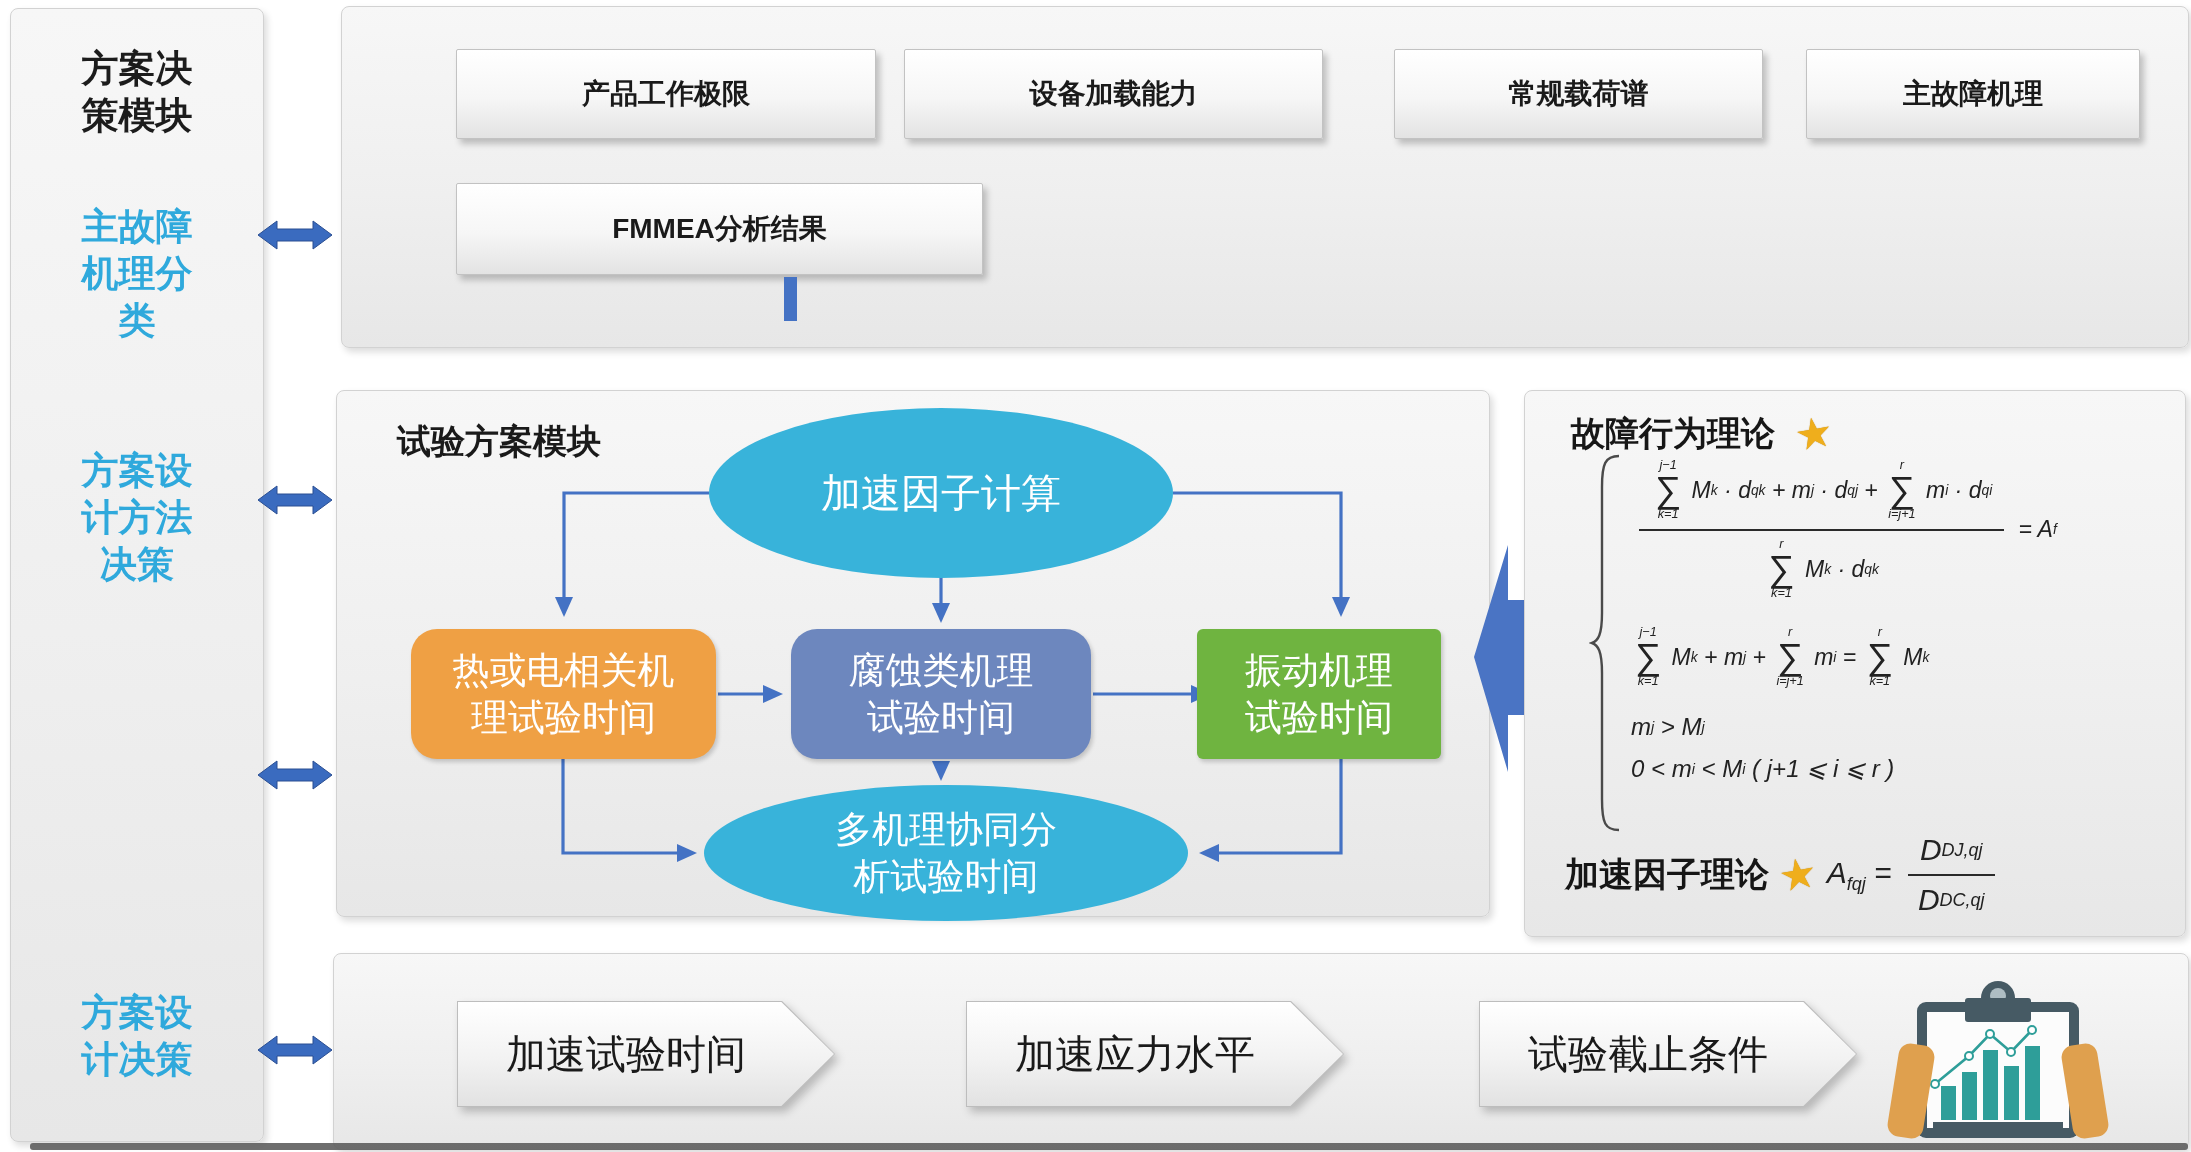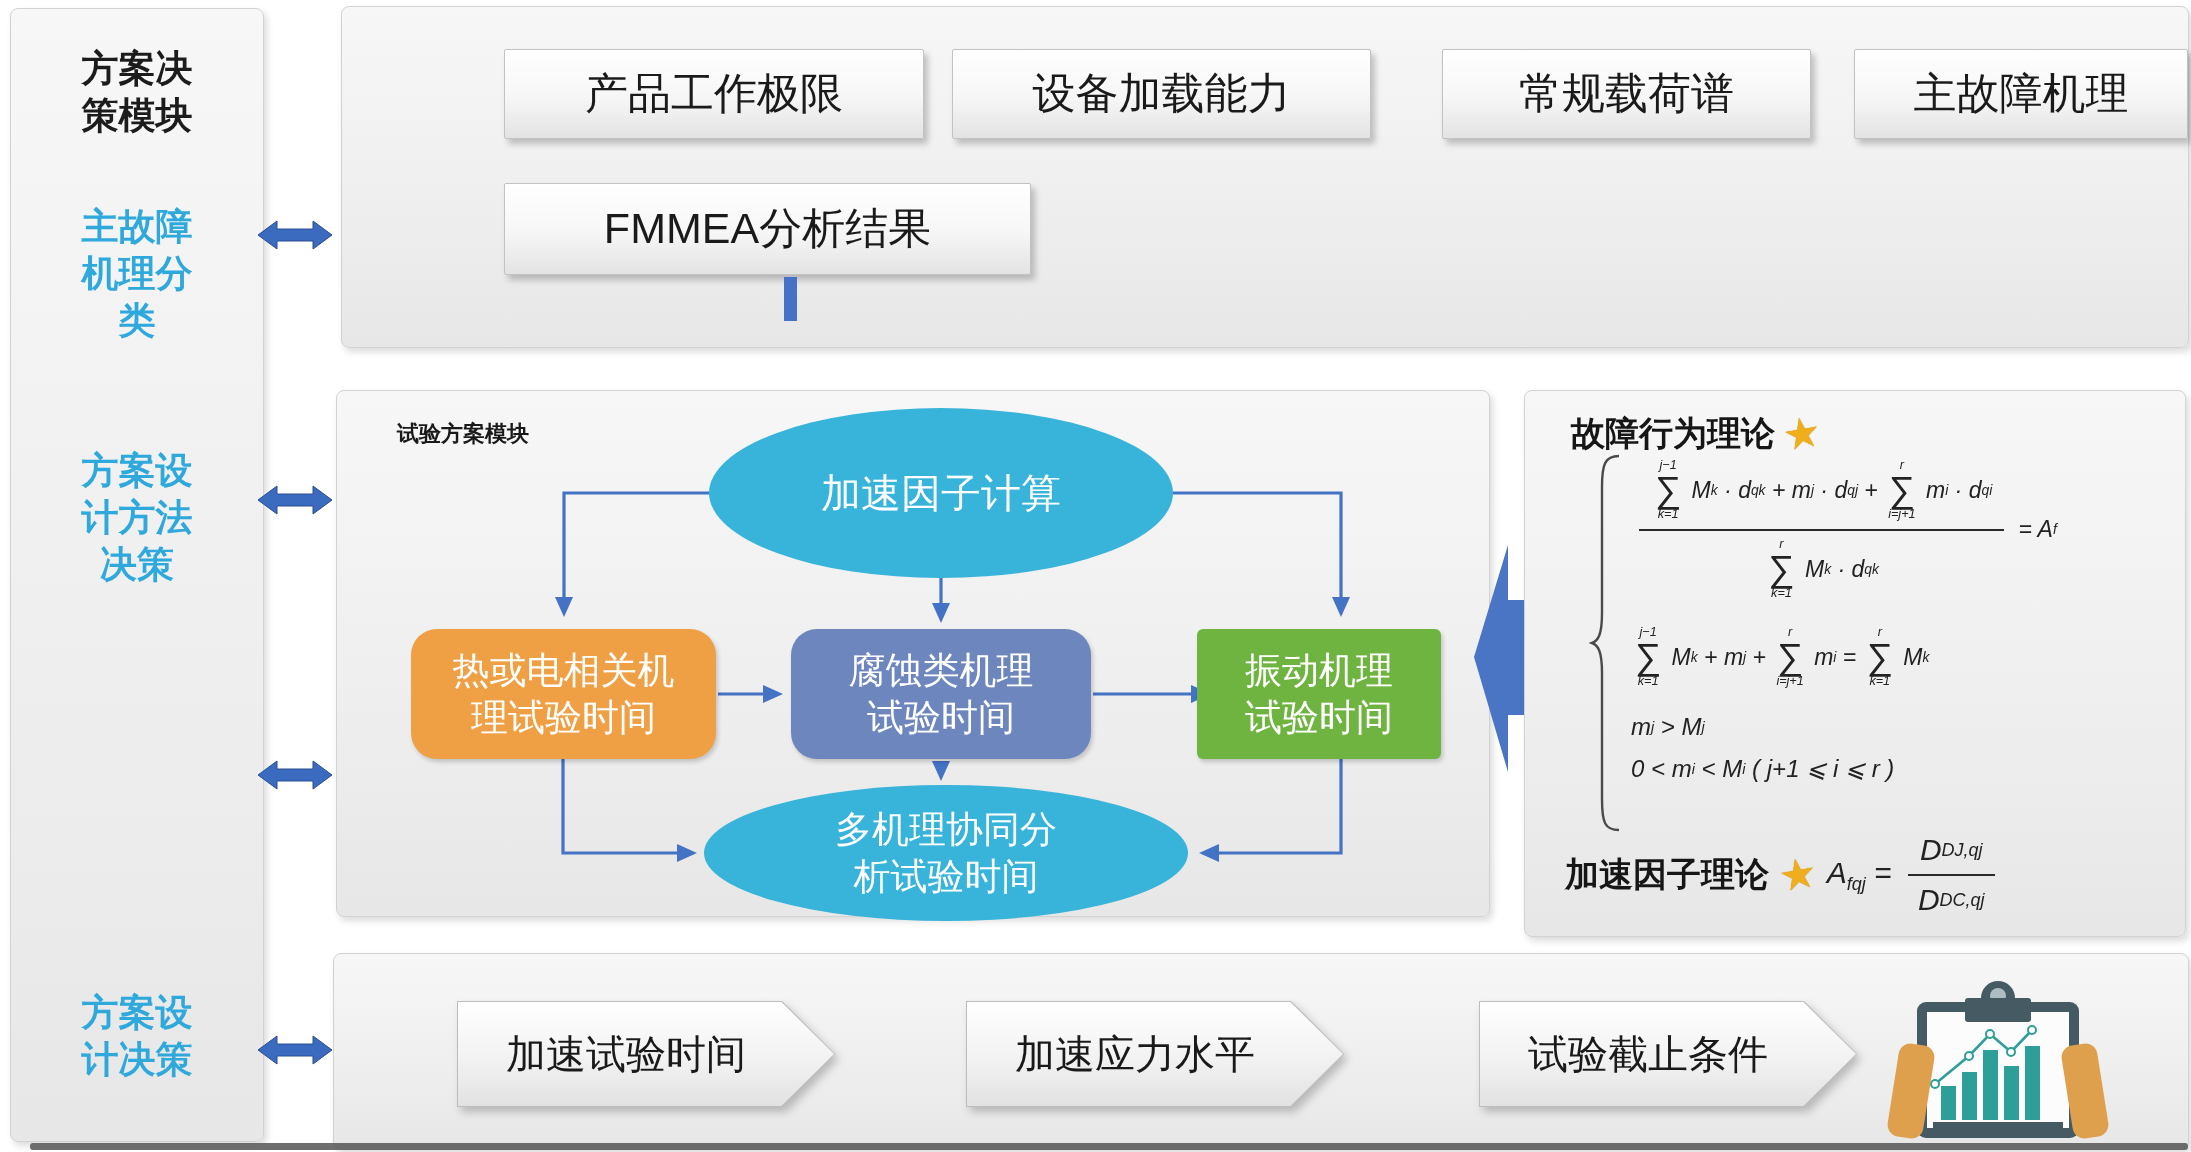"产品工作极限" .wbox { font-size: 43px -> 28px; font-weight: 400 -> 700; margin-left: 48px -> none }
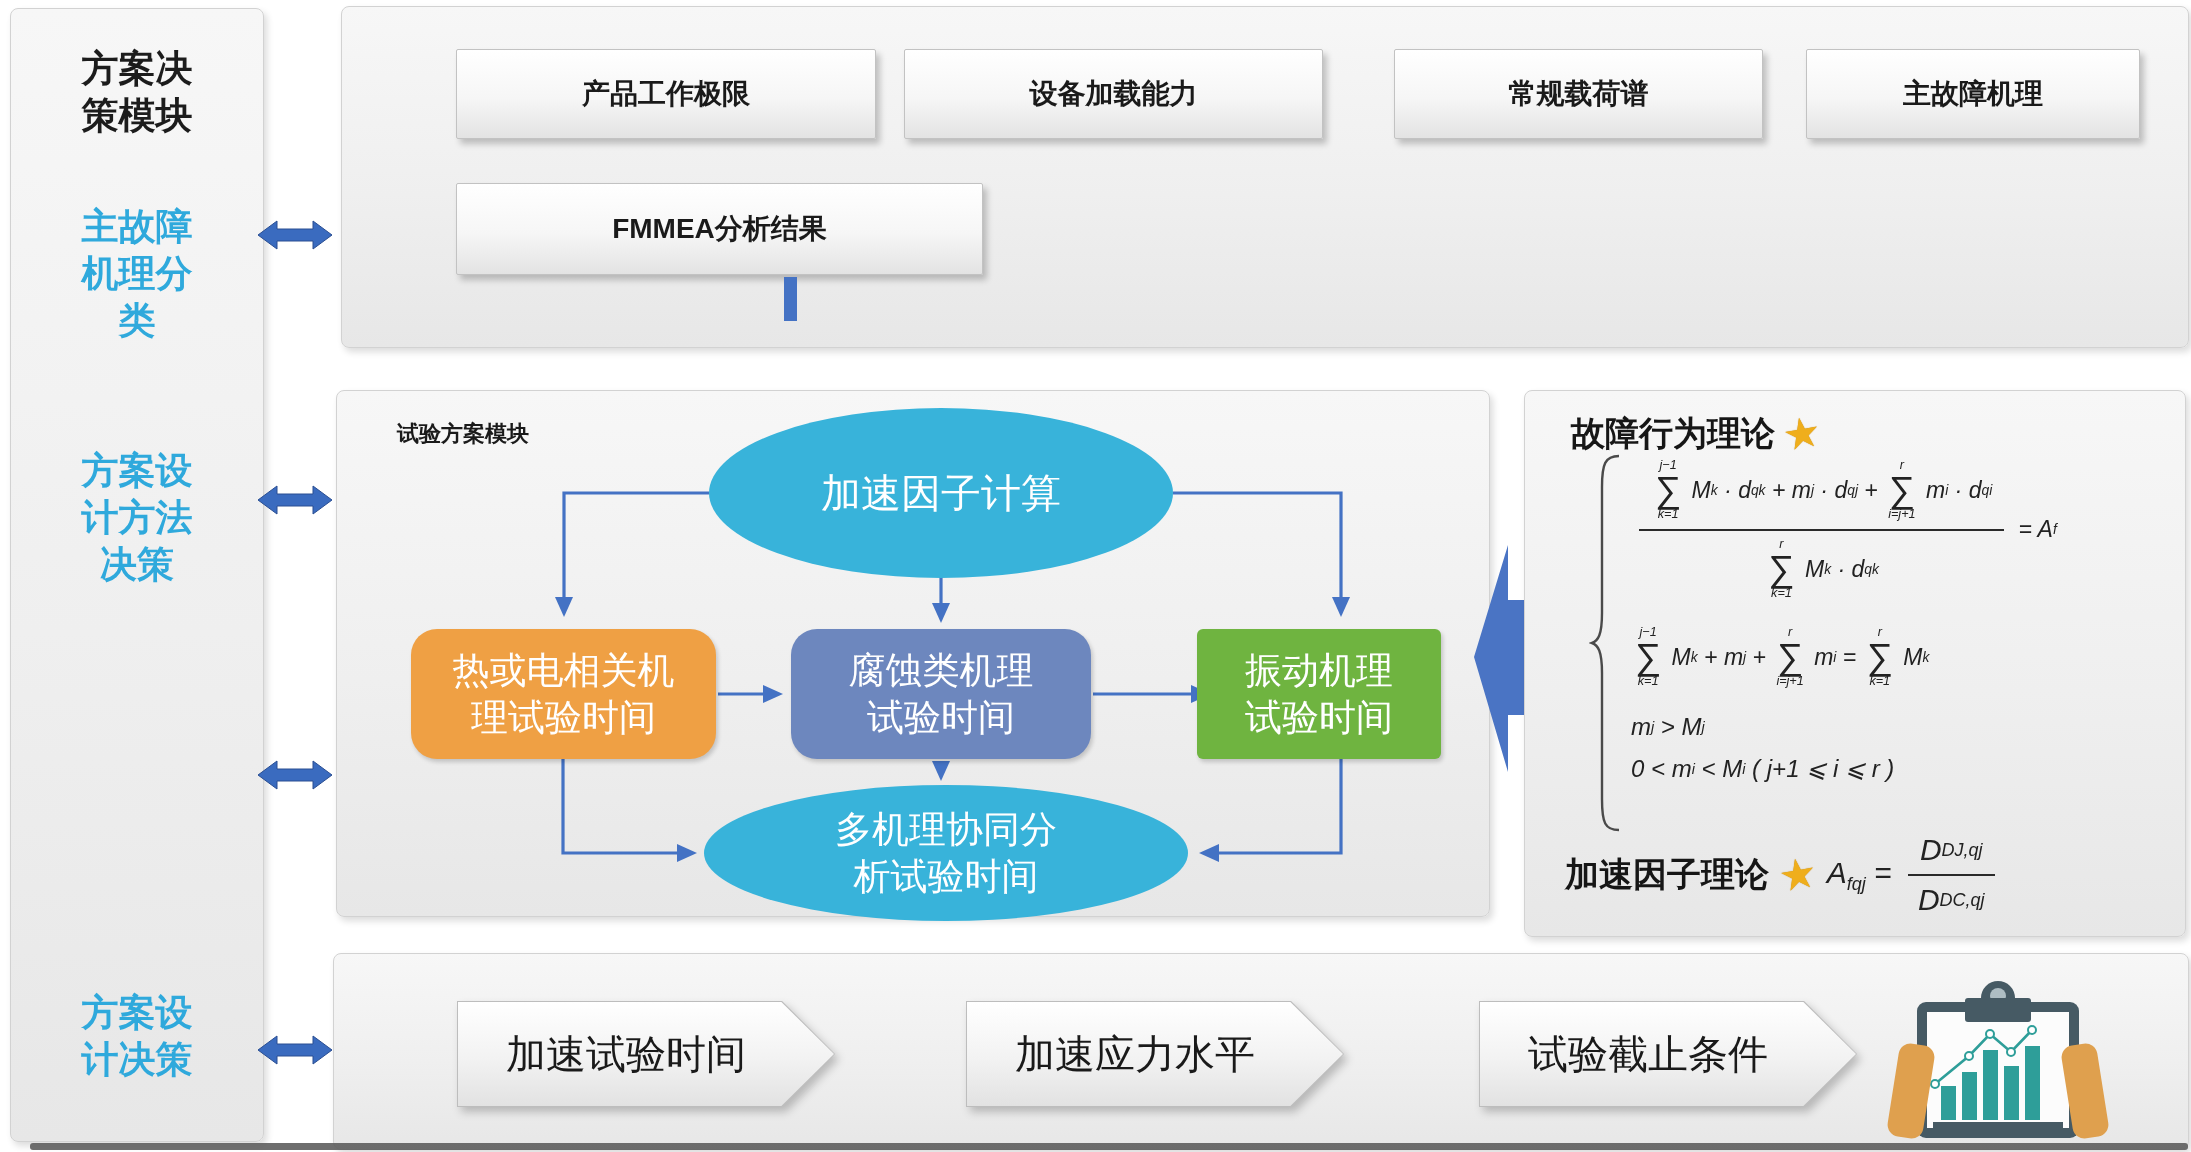"试验方案模块" .module-title { font-size: 22px -> 34px }
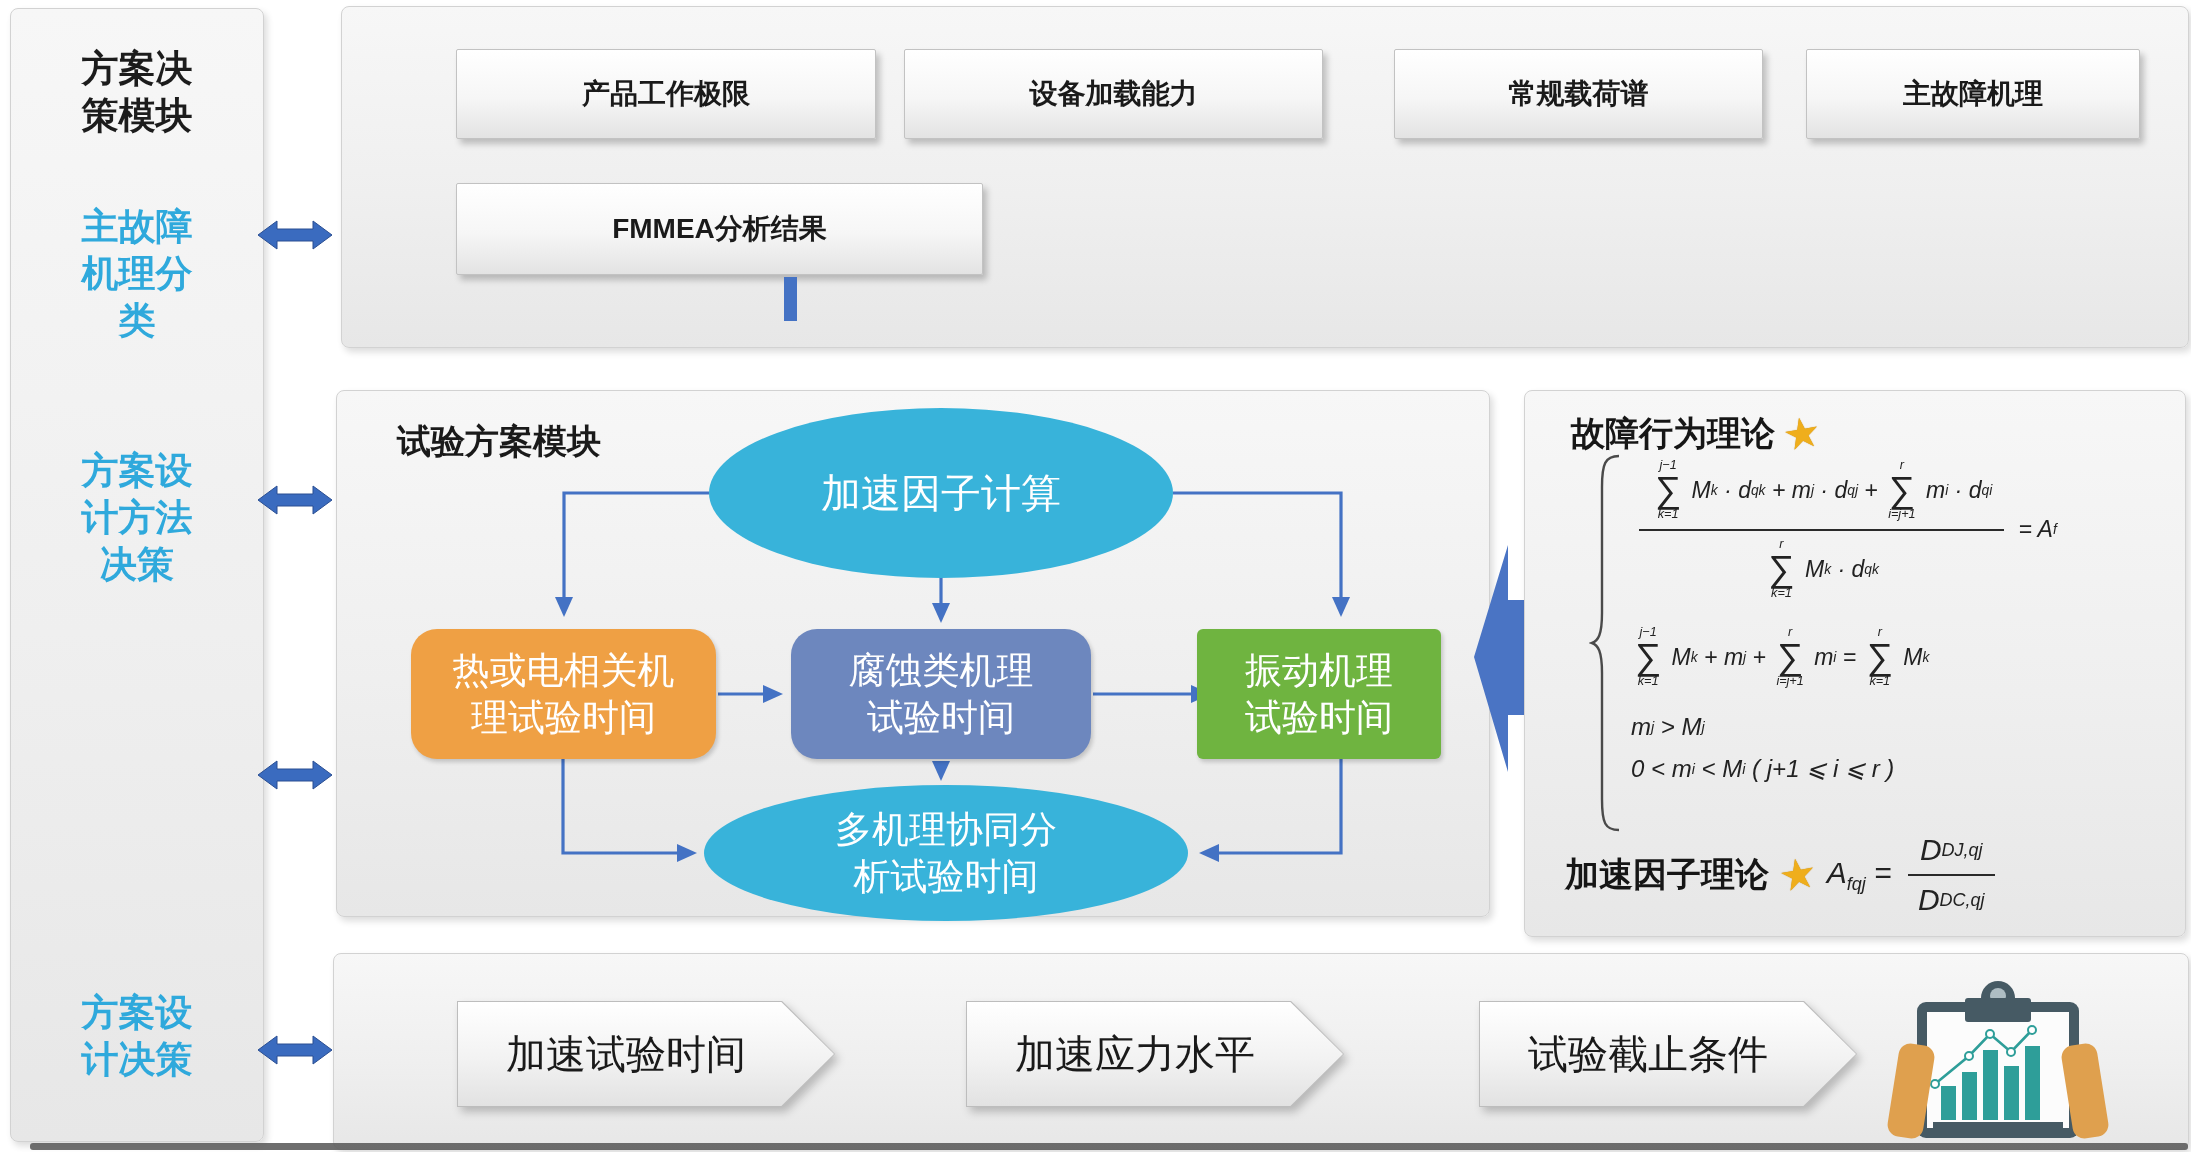"故障行为理论" .theory-title-row { gap: 8px -> 20px }
